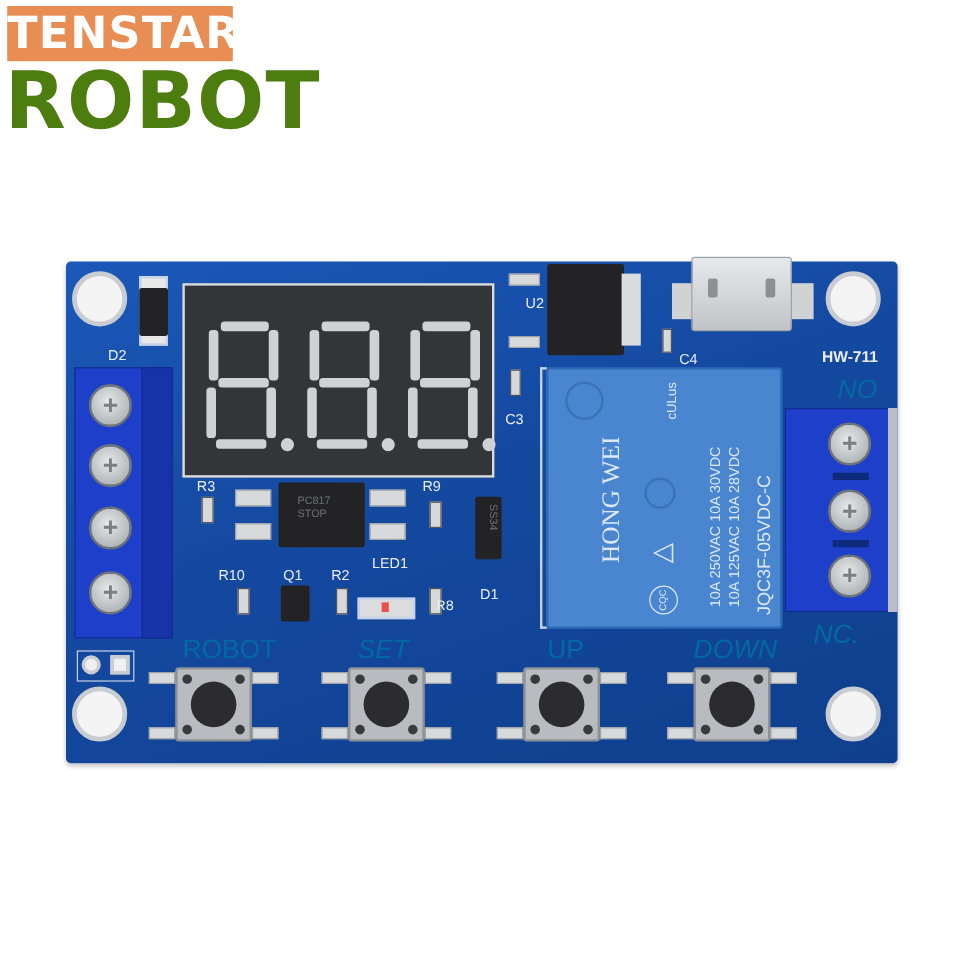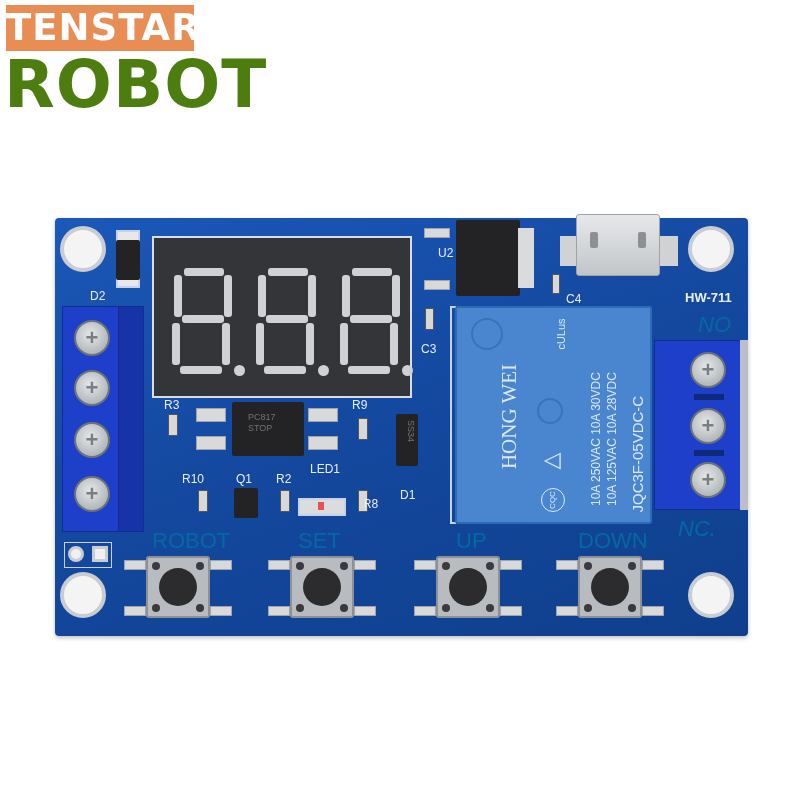"SET" div.abs { font-style: none -> italic }
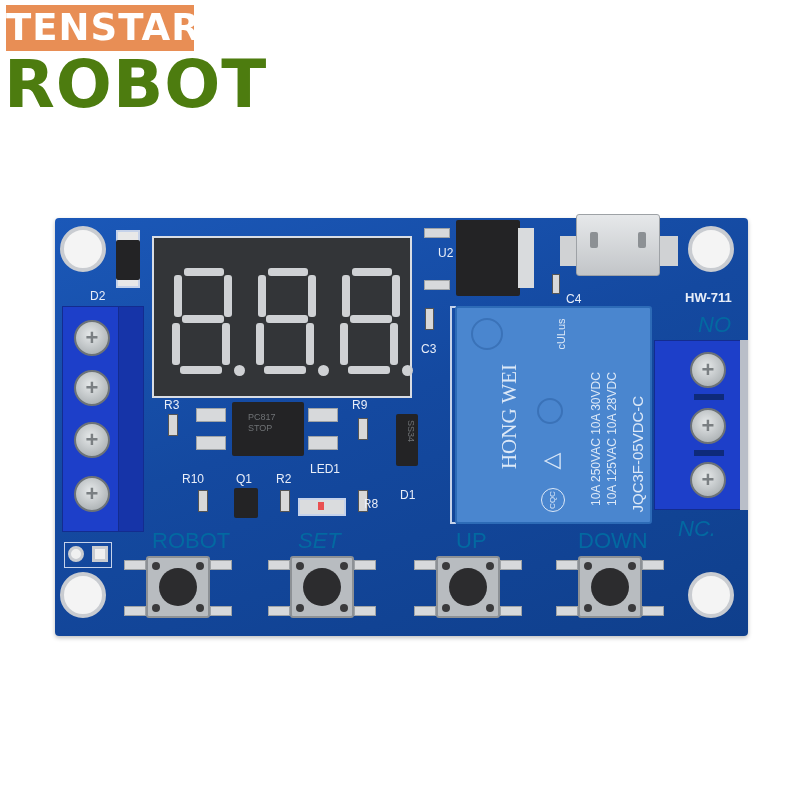"DOWN" div.abs { font-style: none -> italic }
